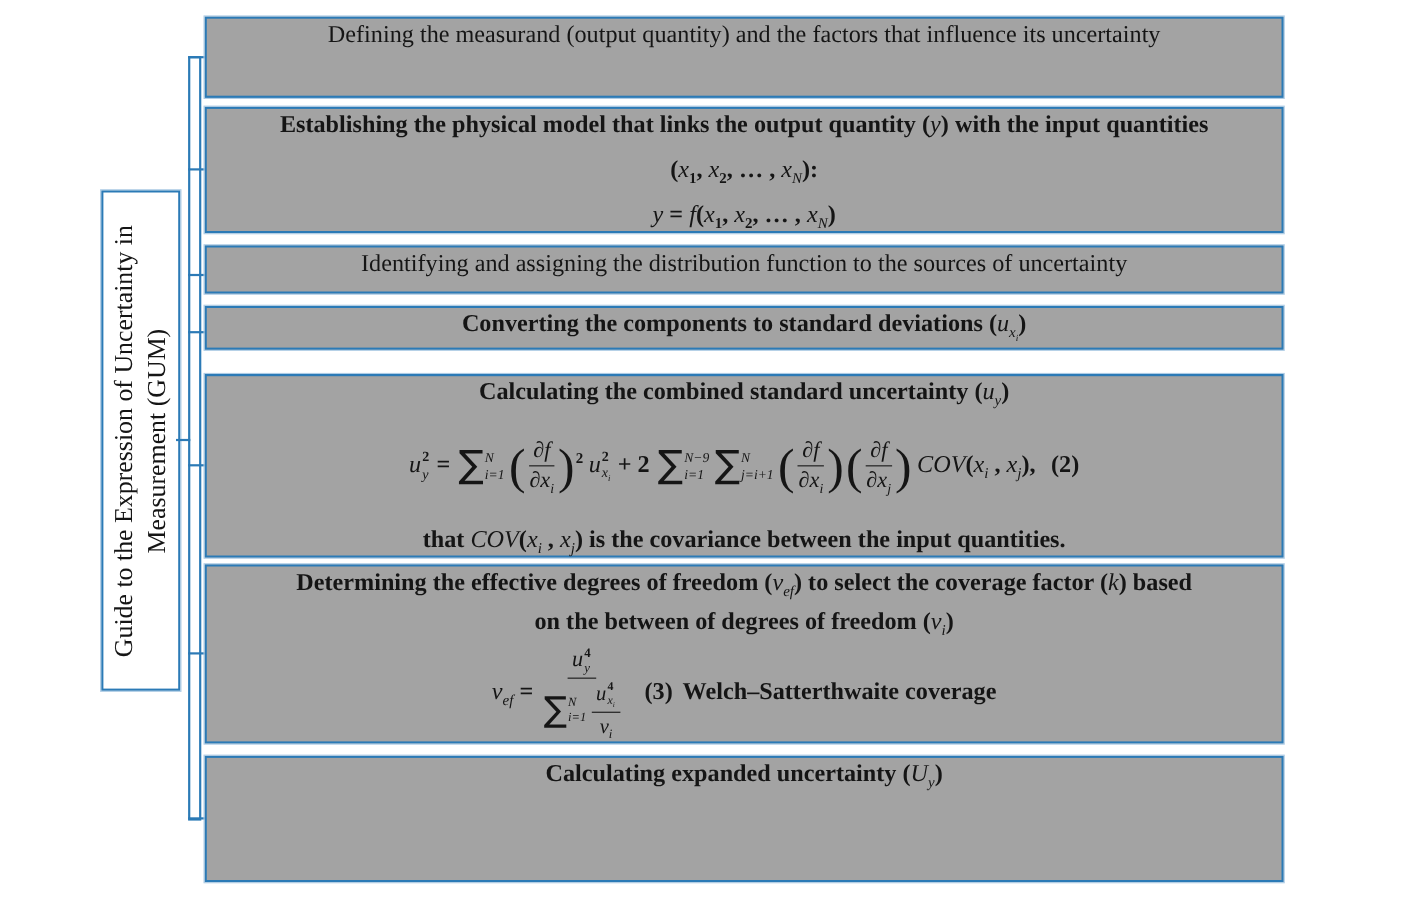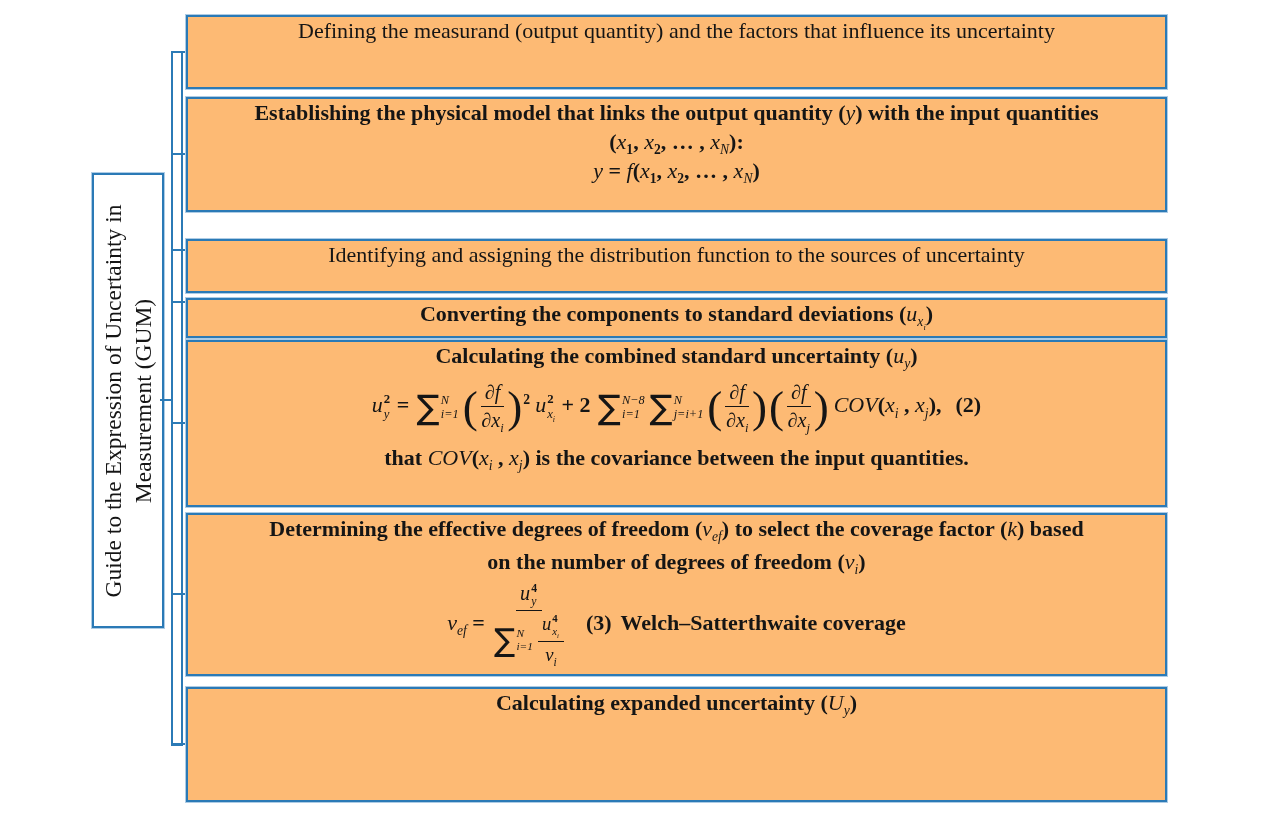"Defining the measurand (output quantity)" .box { background: #fdba74 -> #a3a3a3; justify-content: flex-start -> space-between }
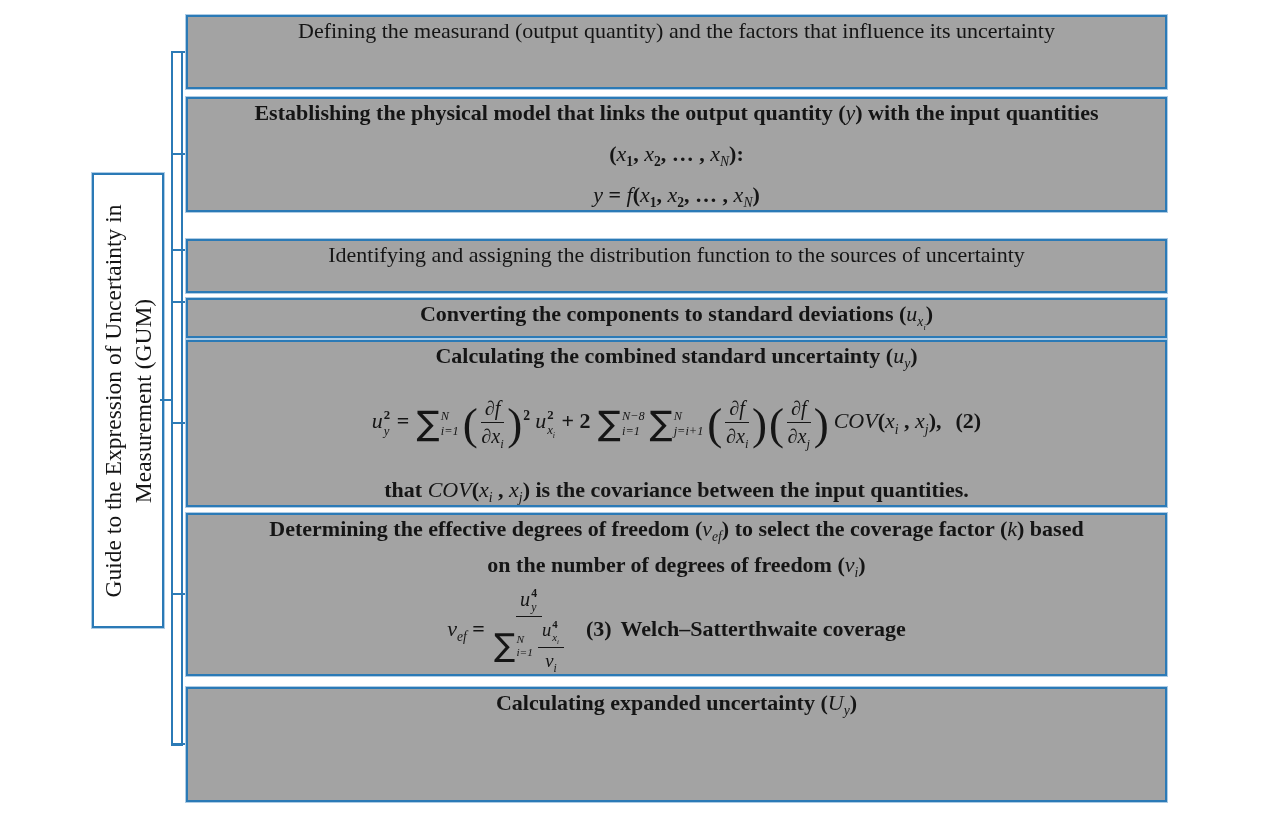"Identifying and assigning the" #b3 { height: 54px -> 44px; margin-top: 16px -> none }
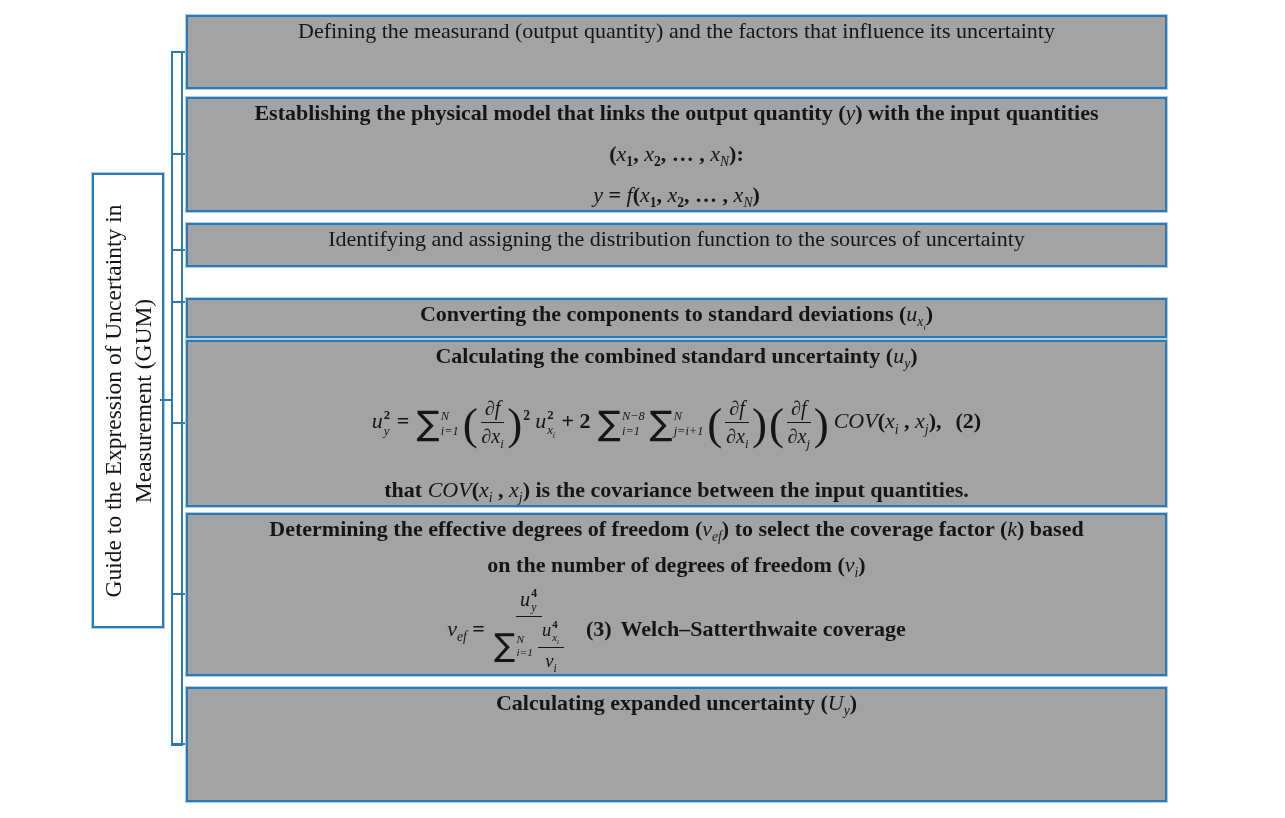"Converting the components to standard" #b4 { top: 298px -> 278px }
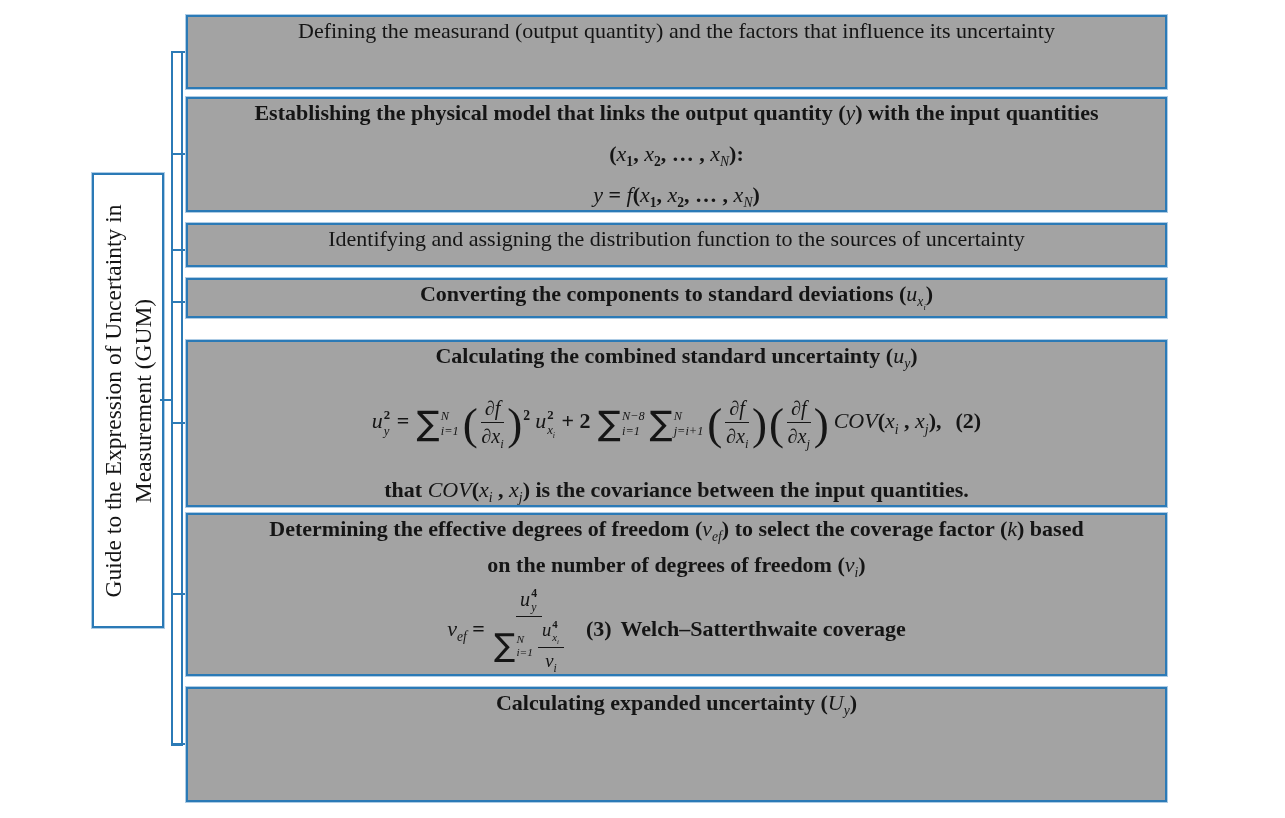"N−8" span.it { text: 8 -> 9 }
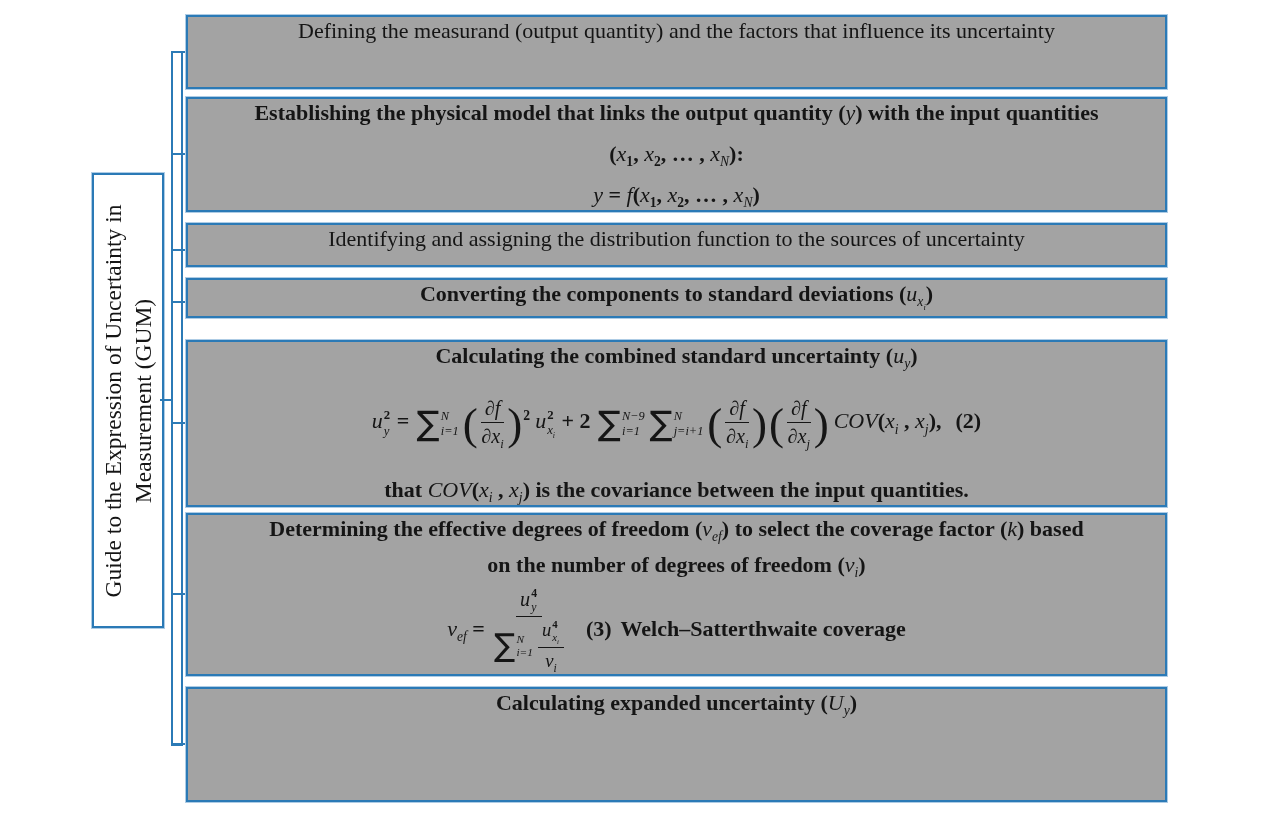"on the number of degrees" span.rm { text: number -> between }
